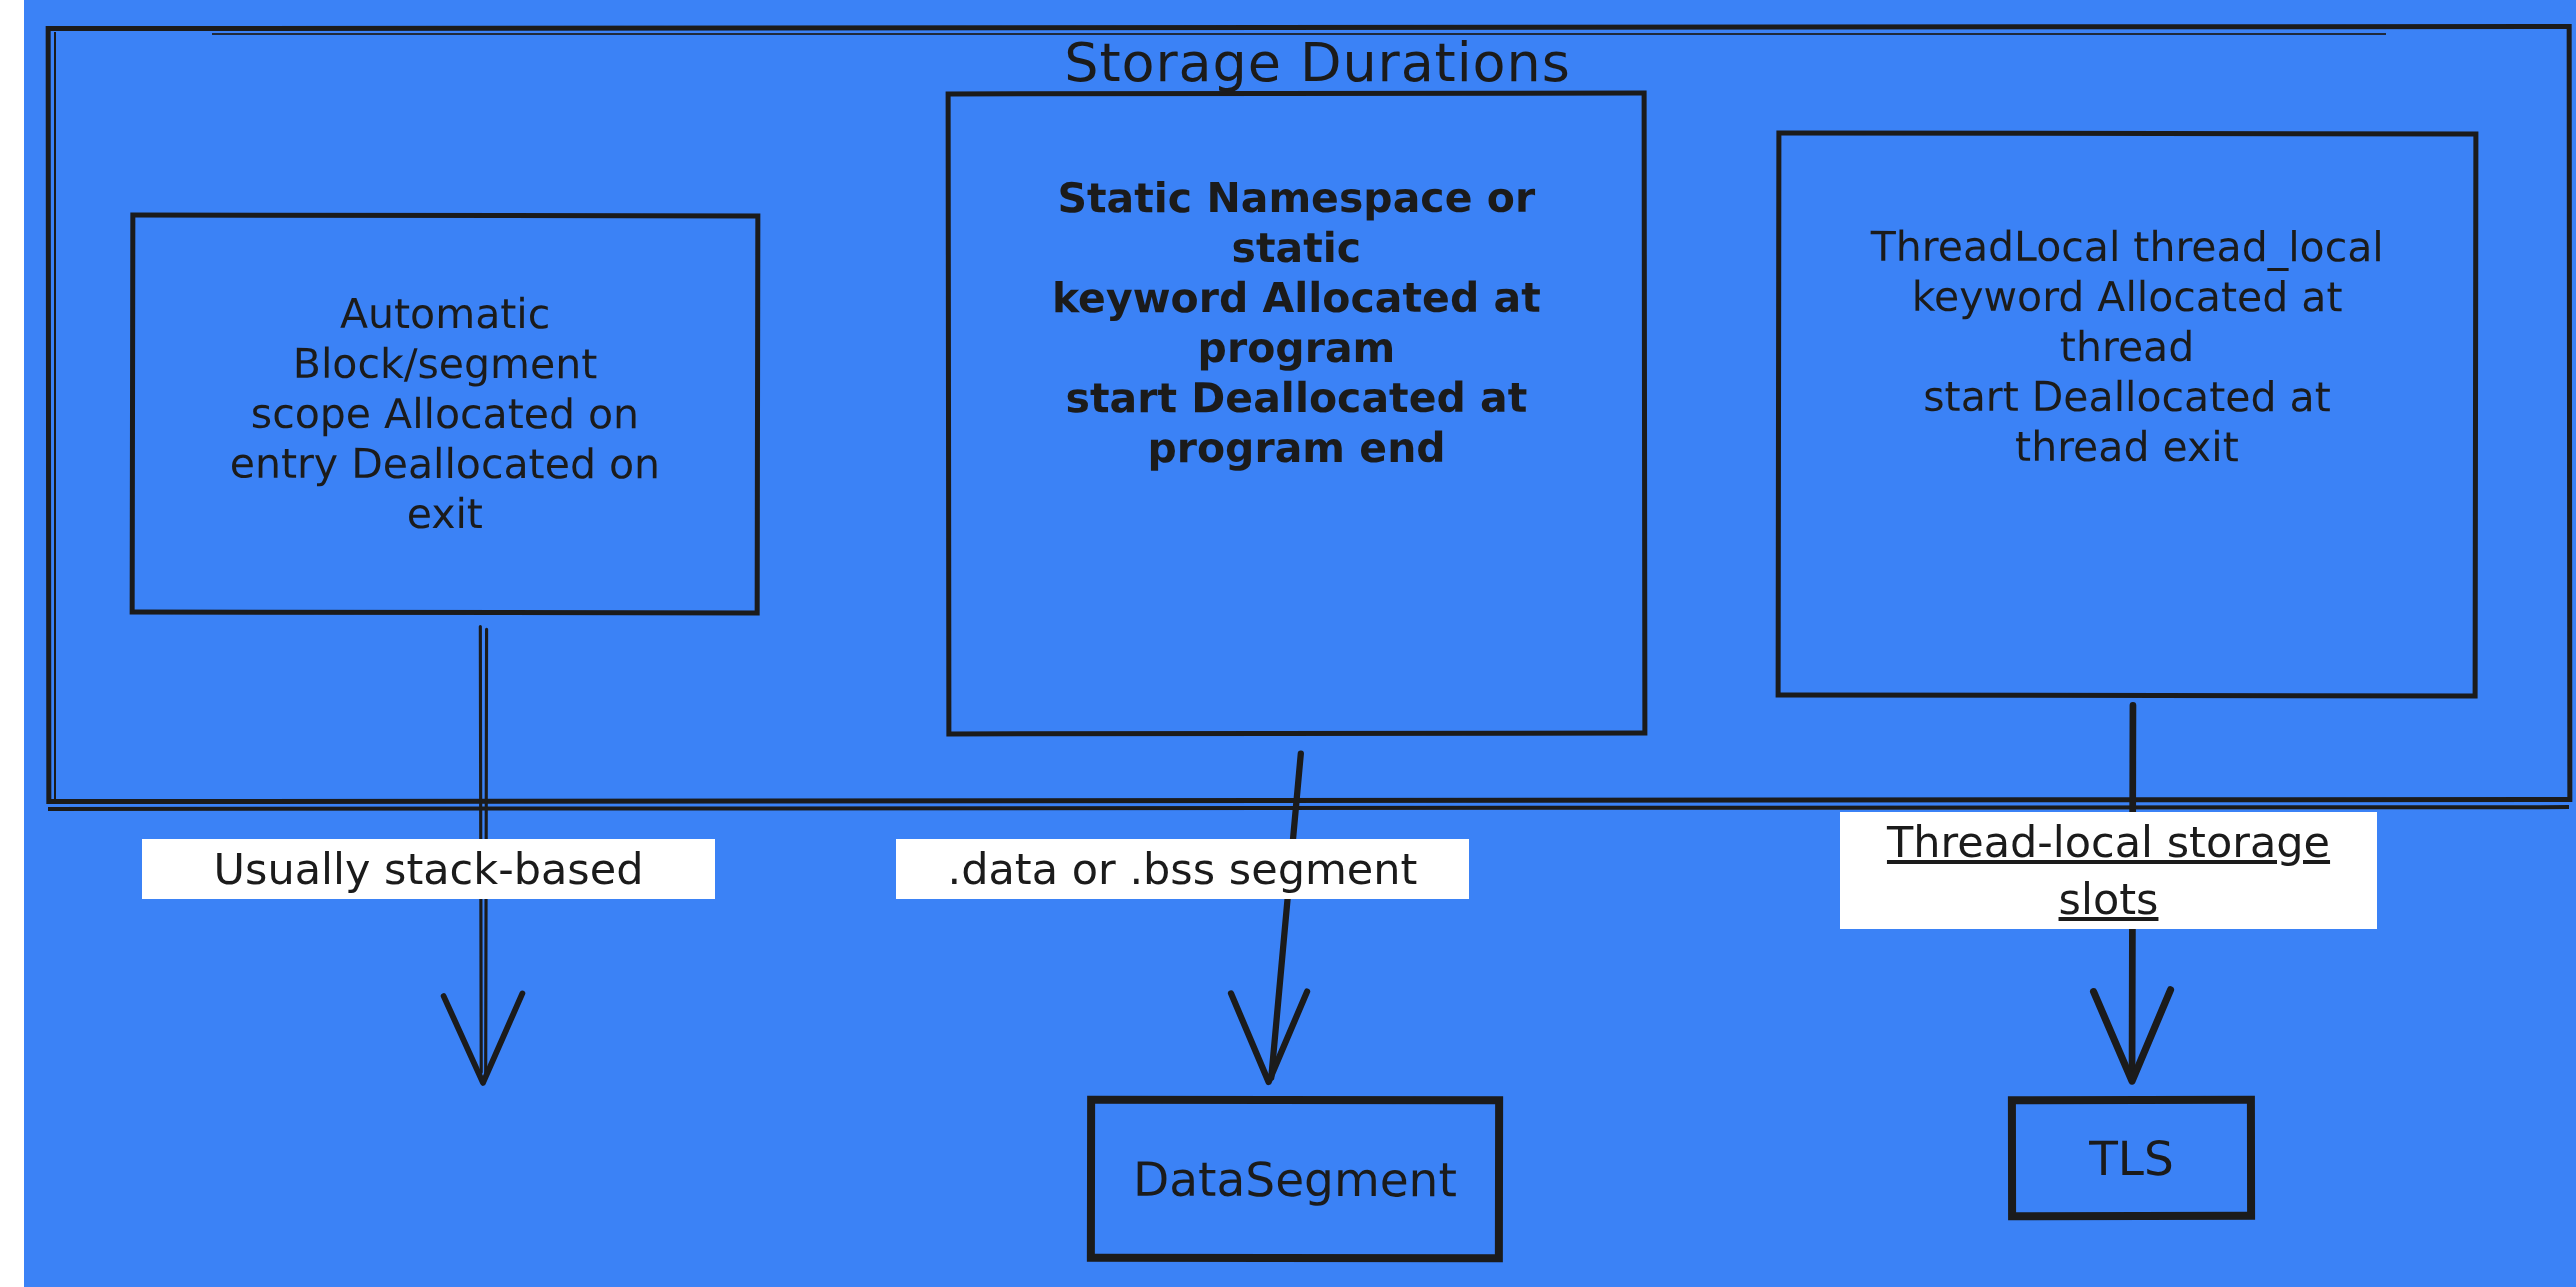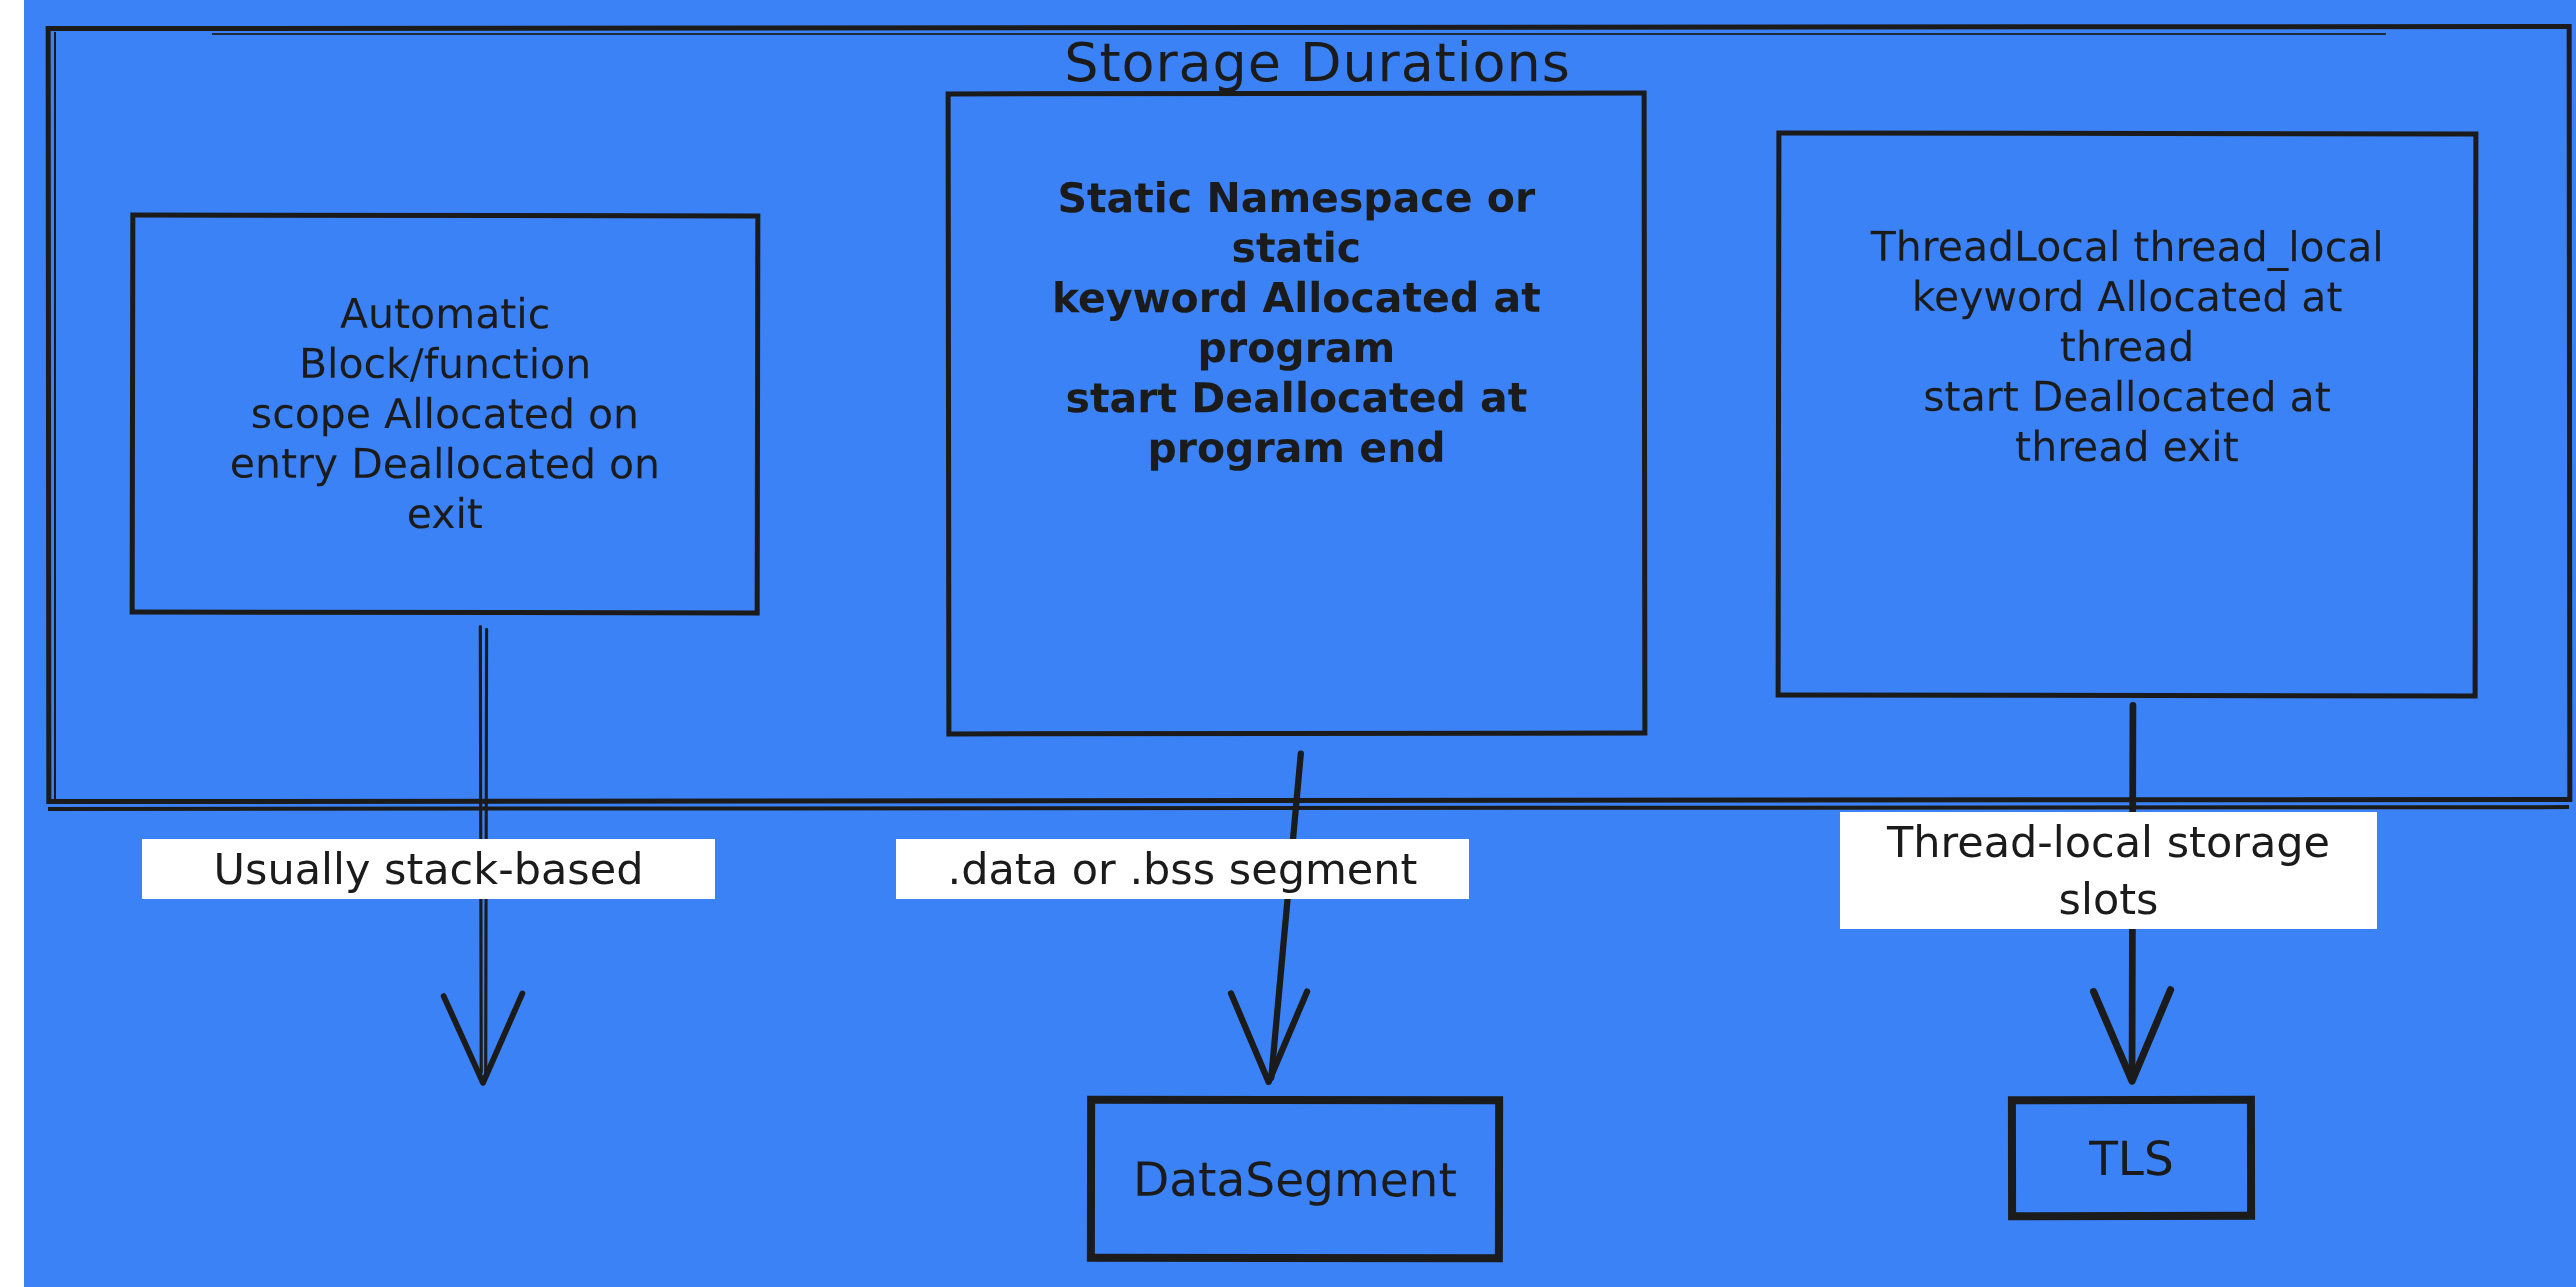"Automatic" div.inner-box-text { text: Block/function -> Block/segment }
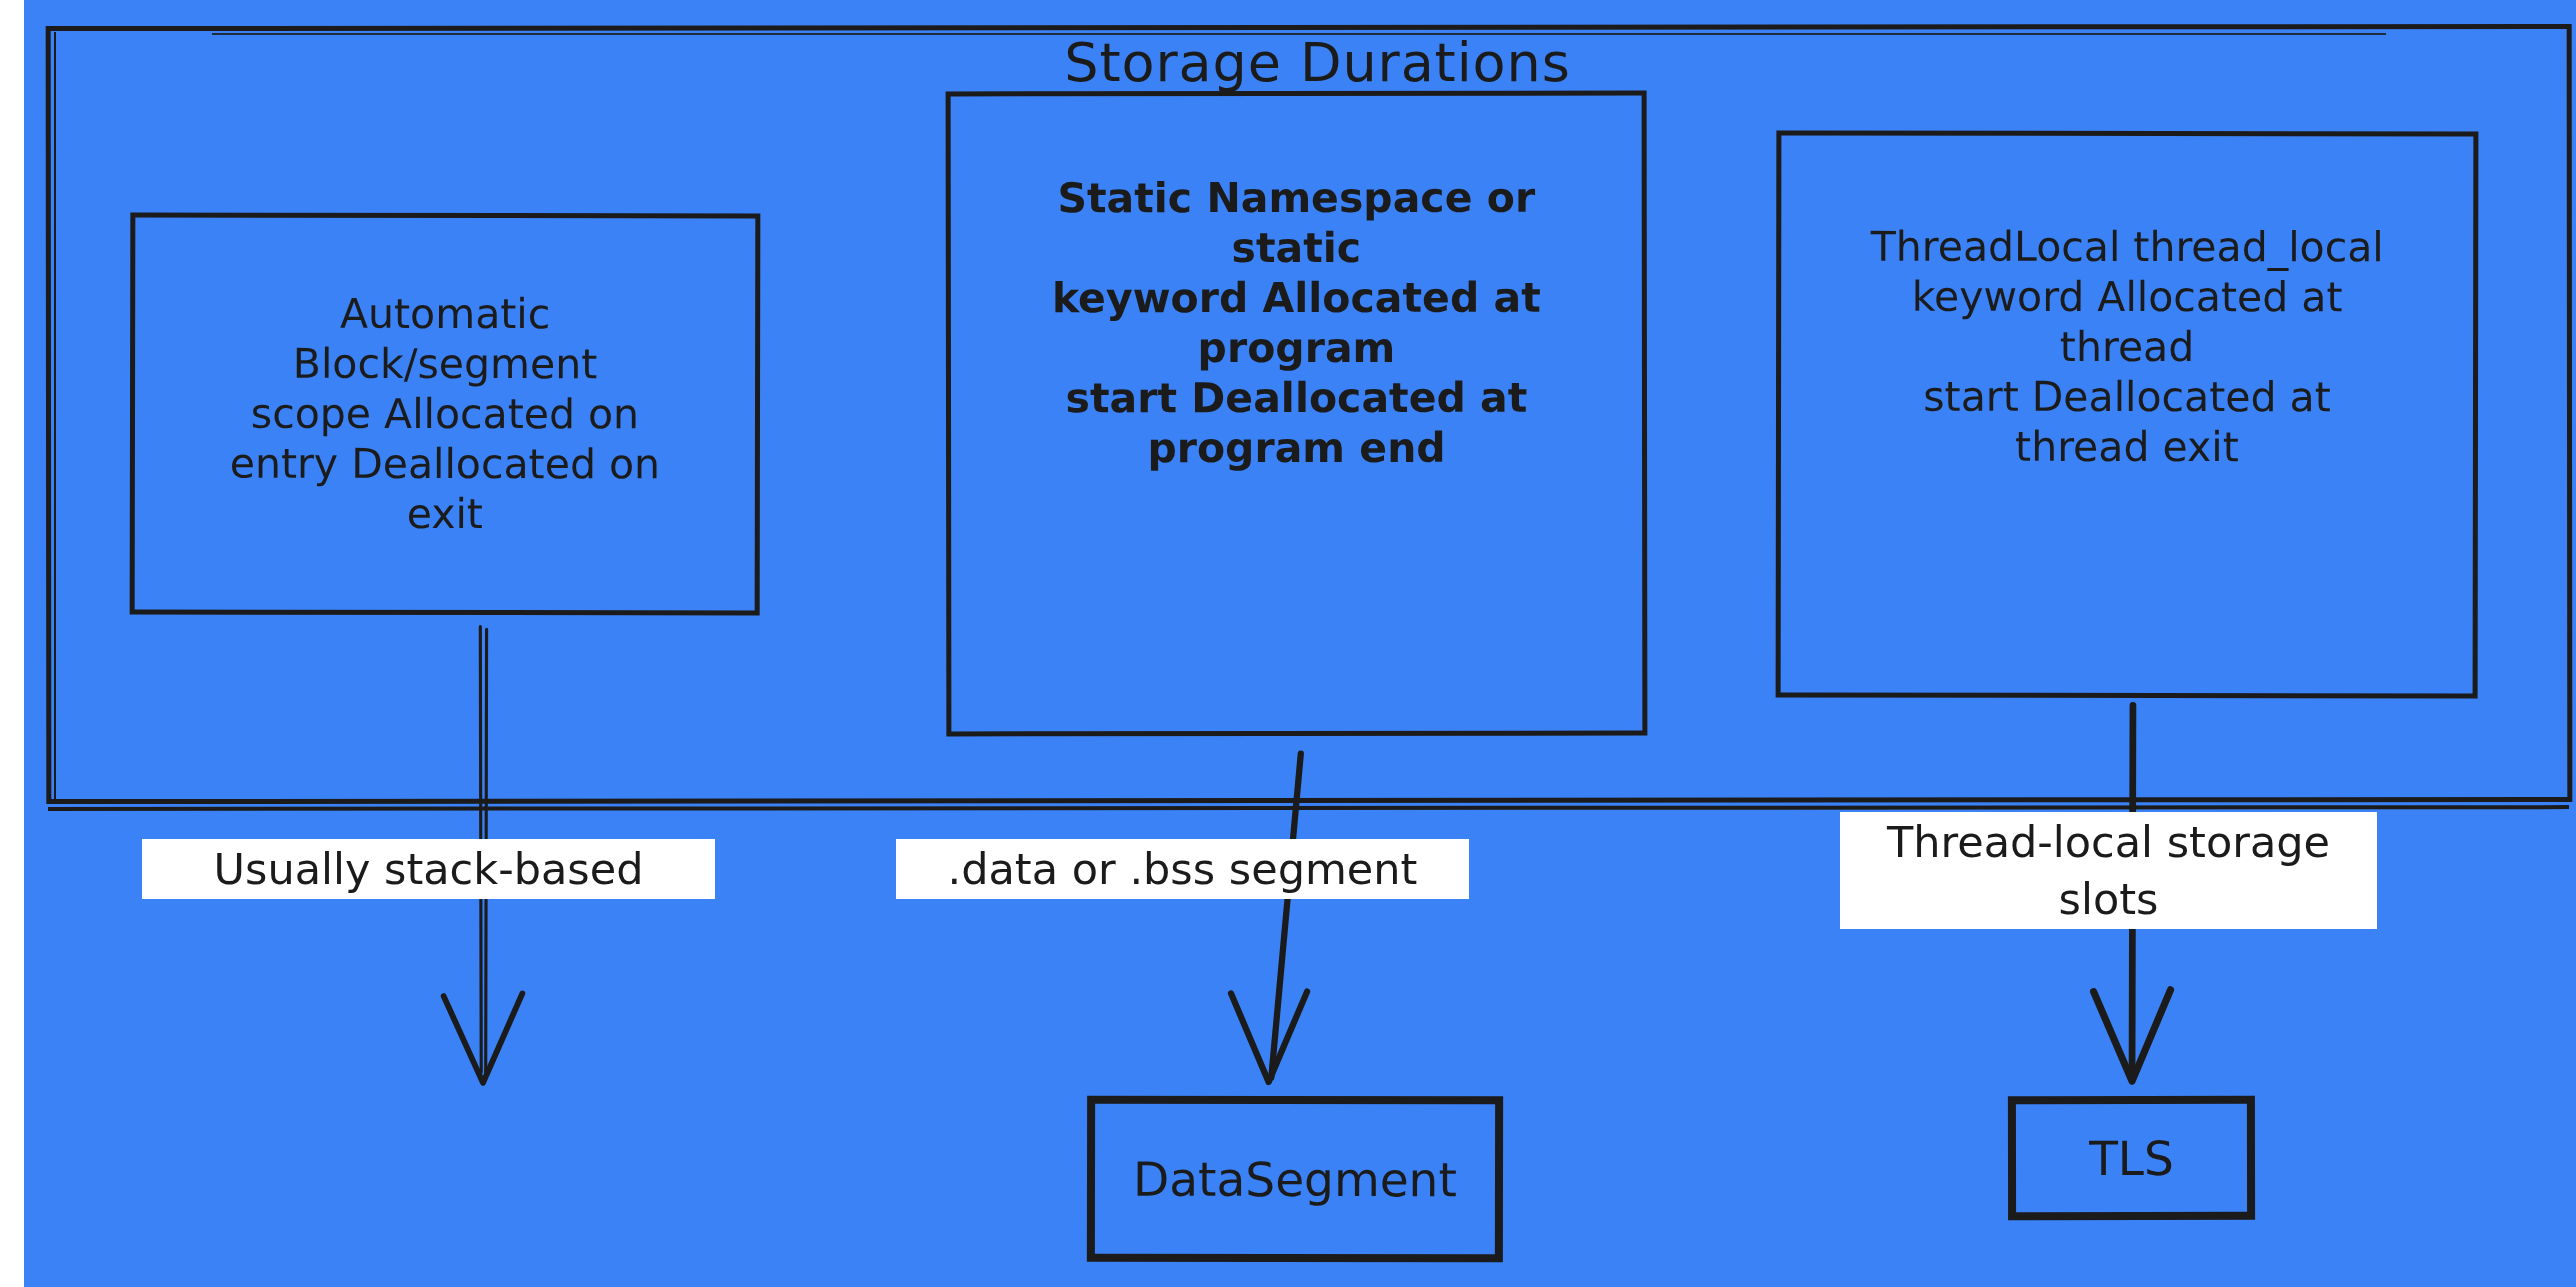"Thread-local storage" .label-tls { text-decoration: none -> underline }
